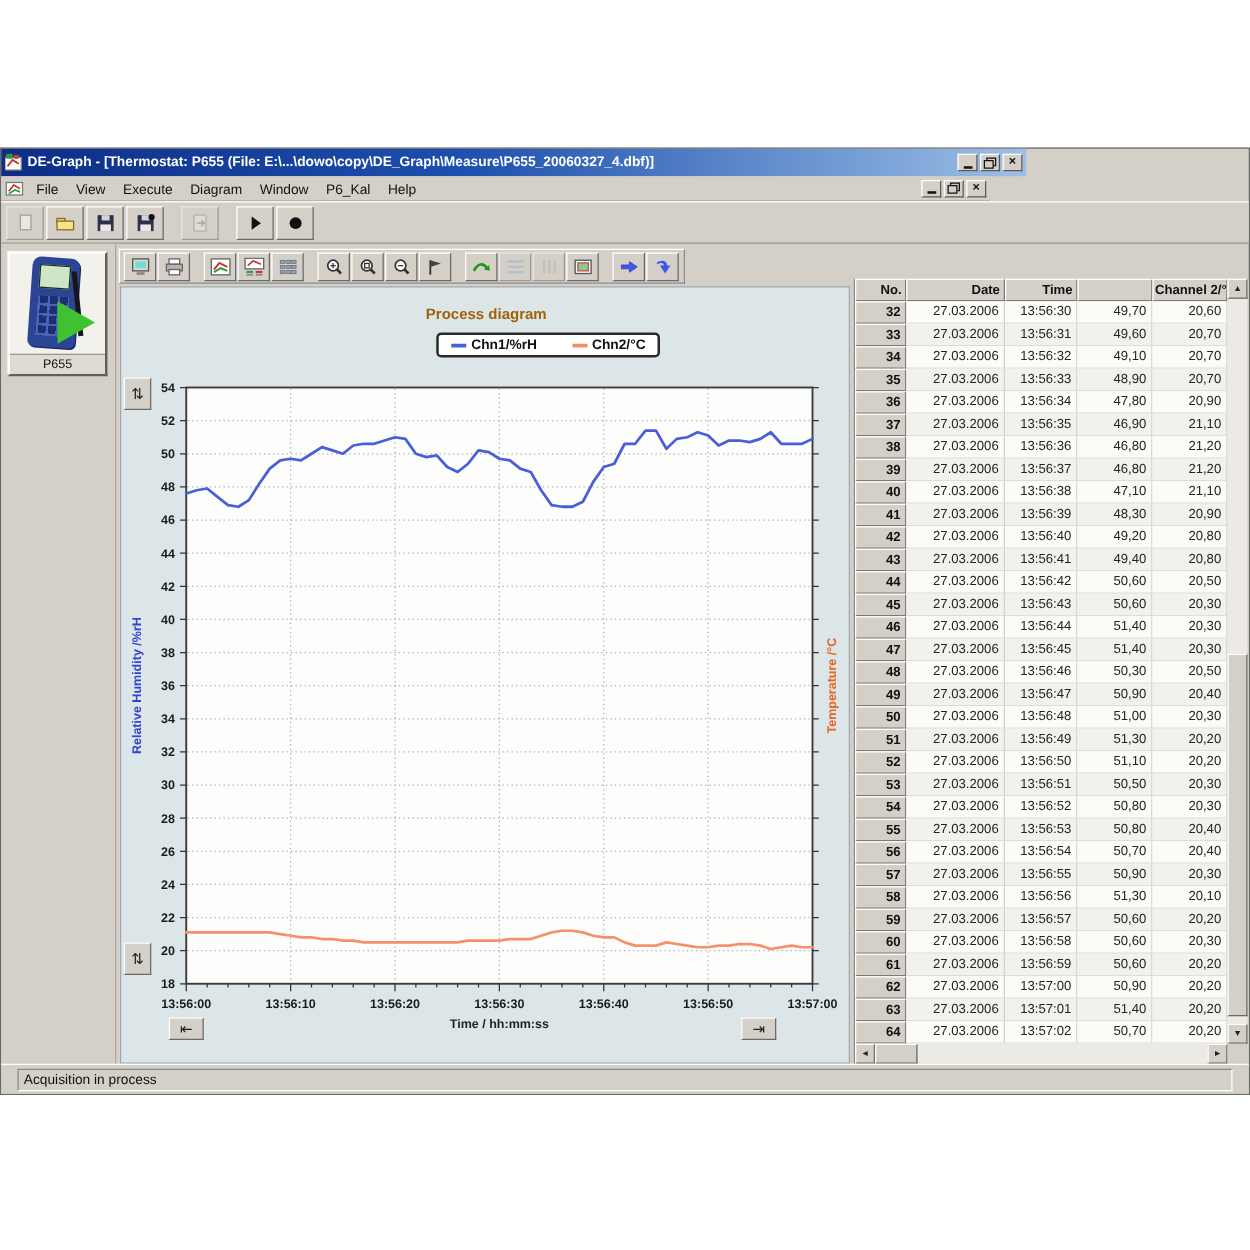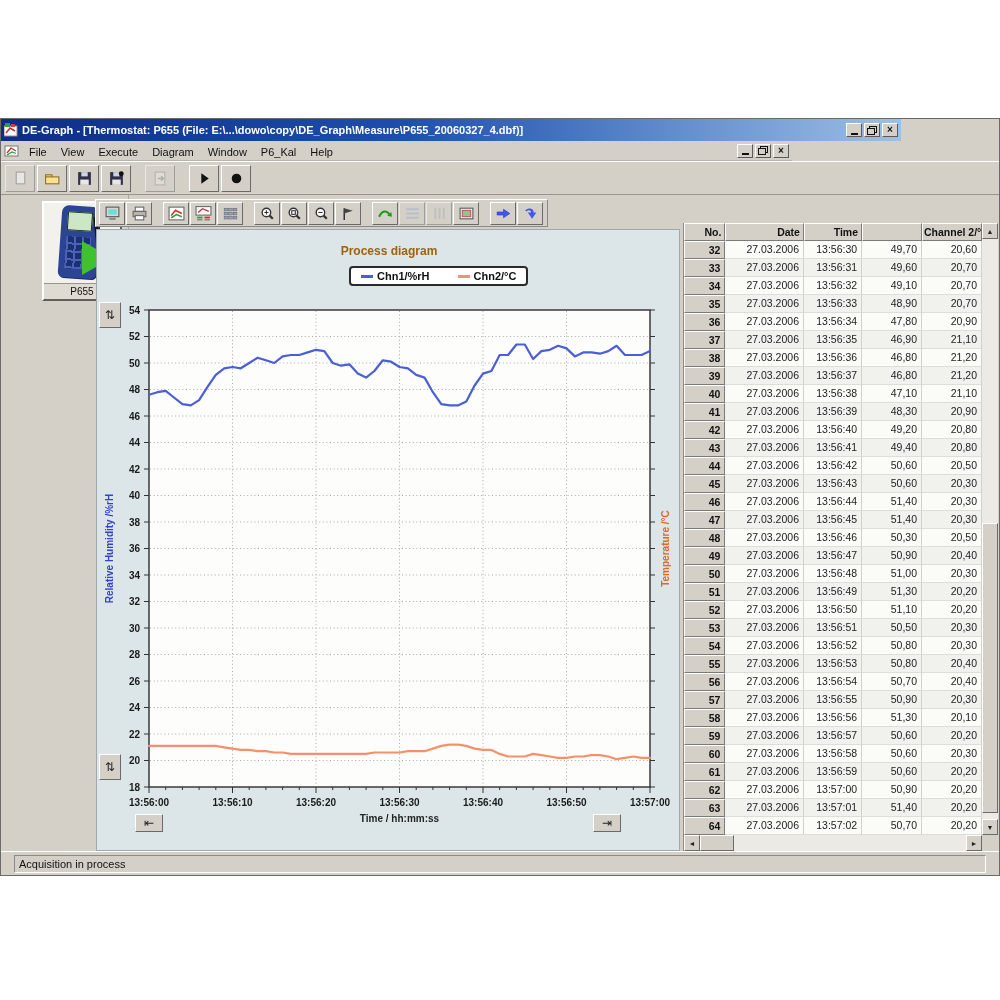"DE-Graph - [Thermostat: P655 (File:" #titlebar { width: 900px -> 820px }
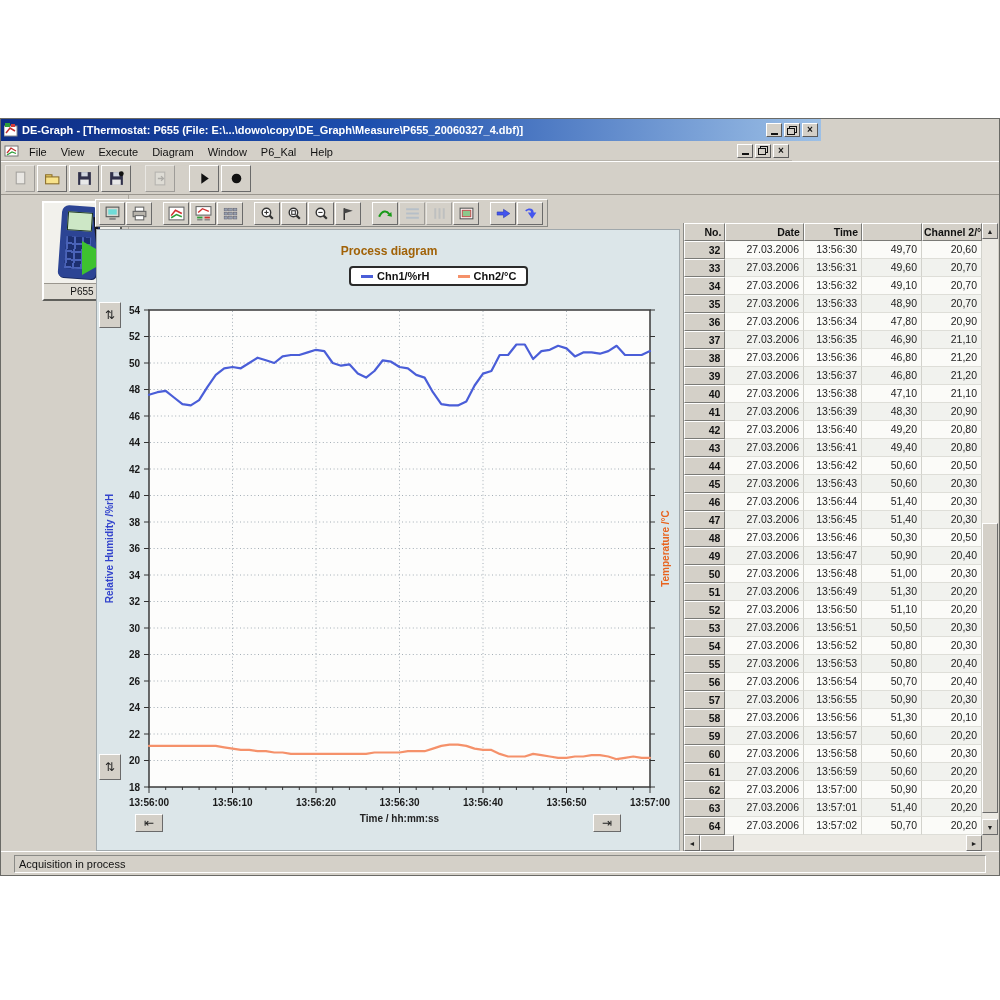"P655" #leftpanel { margin-left: 36px -> none }
